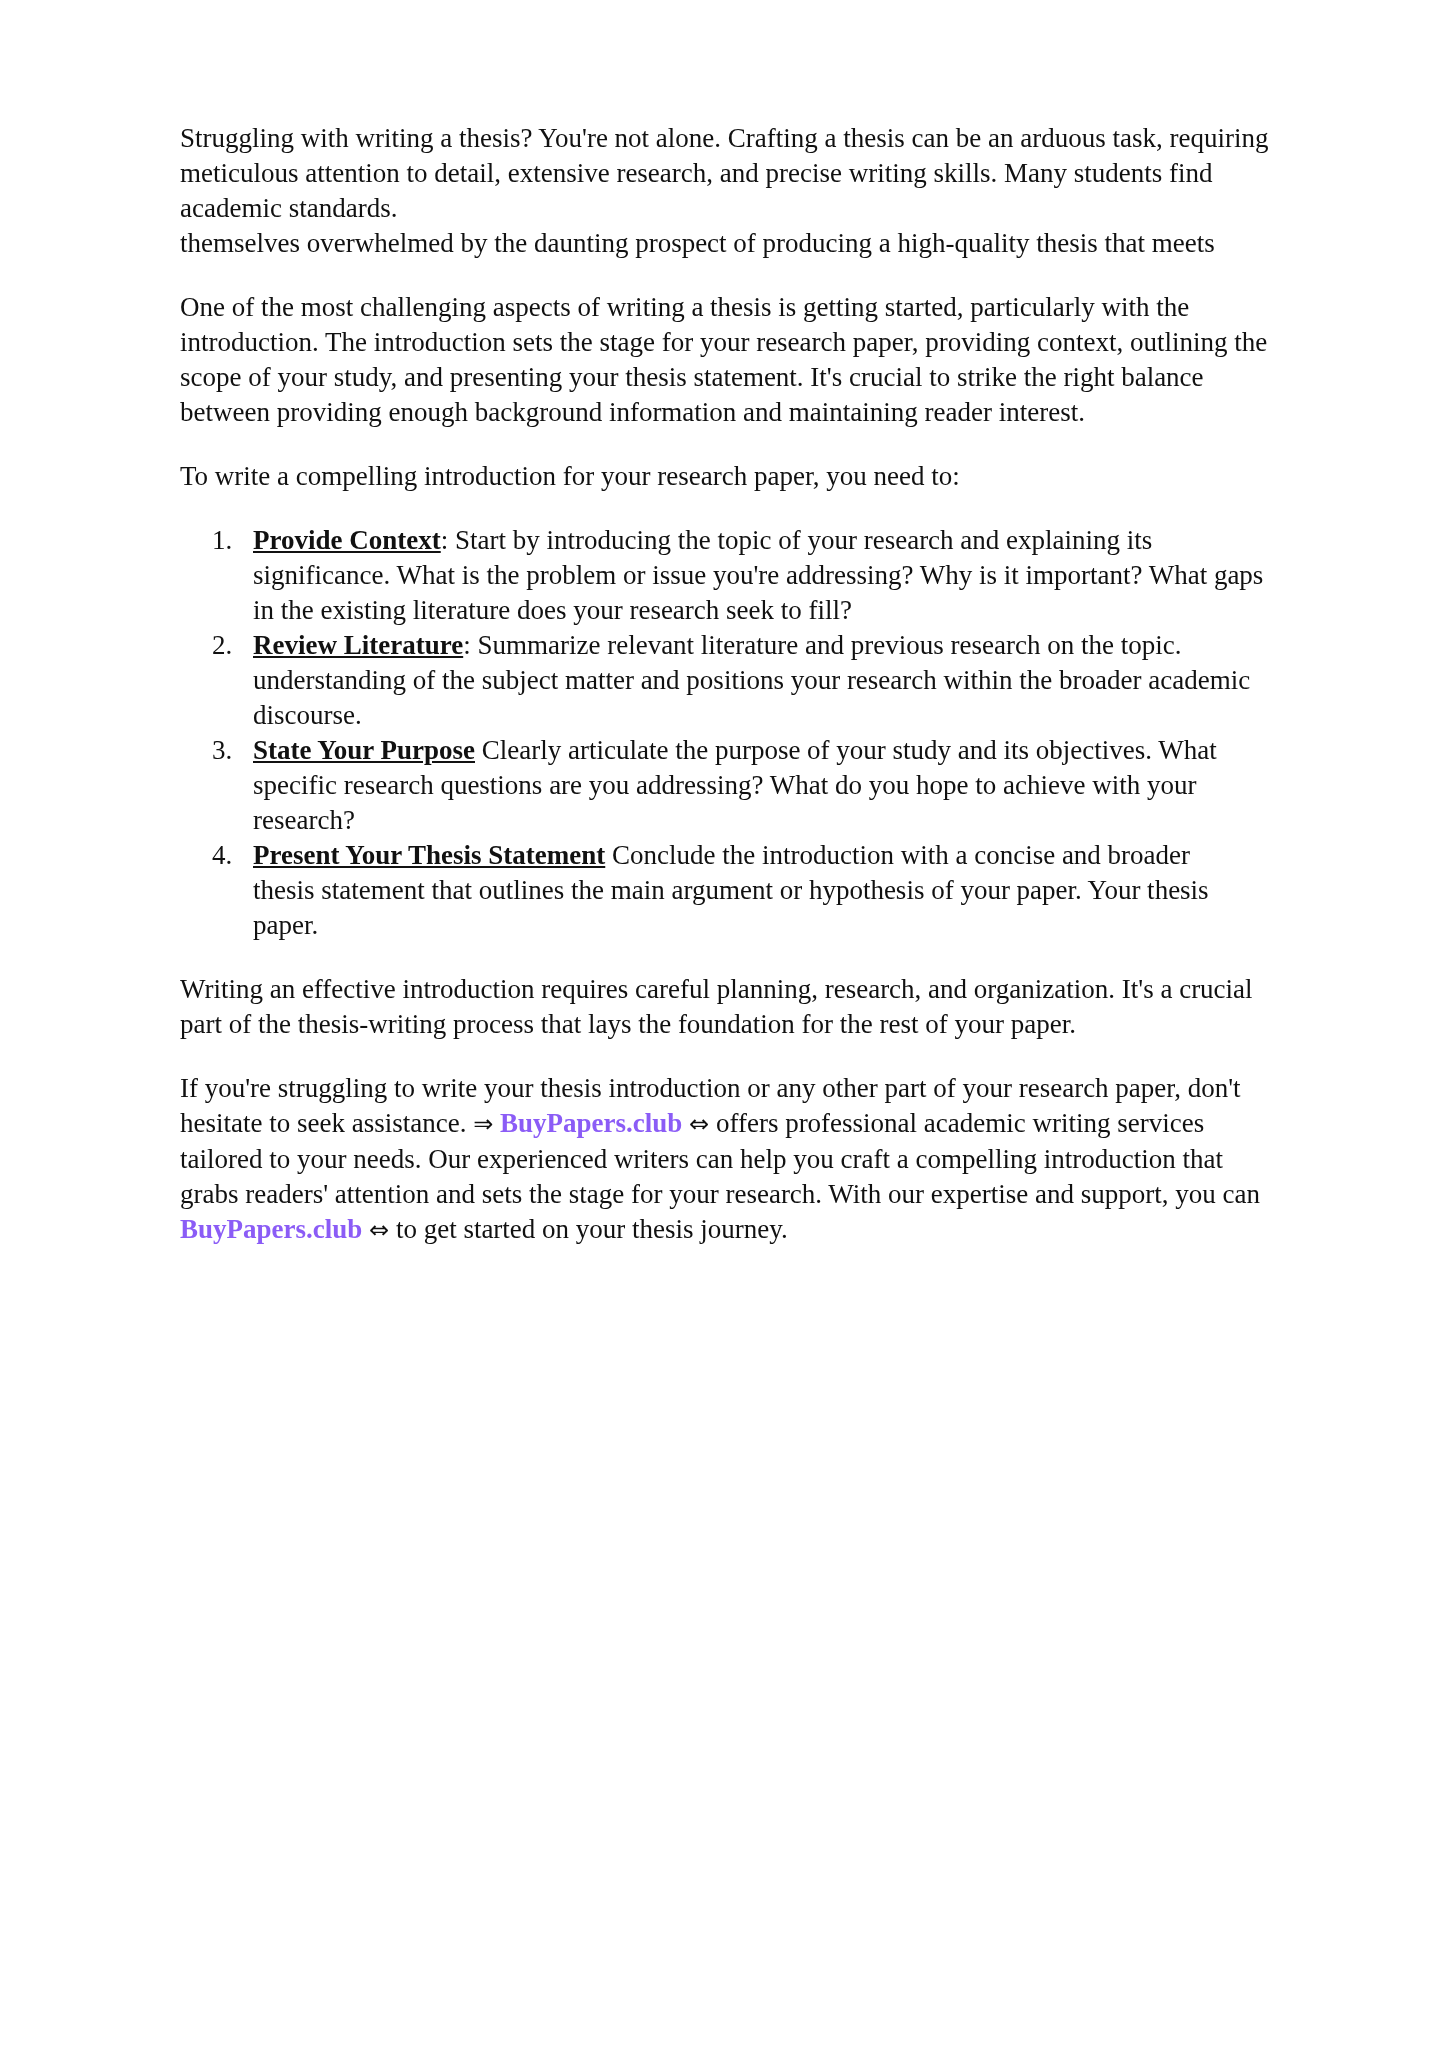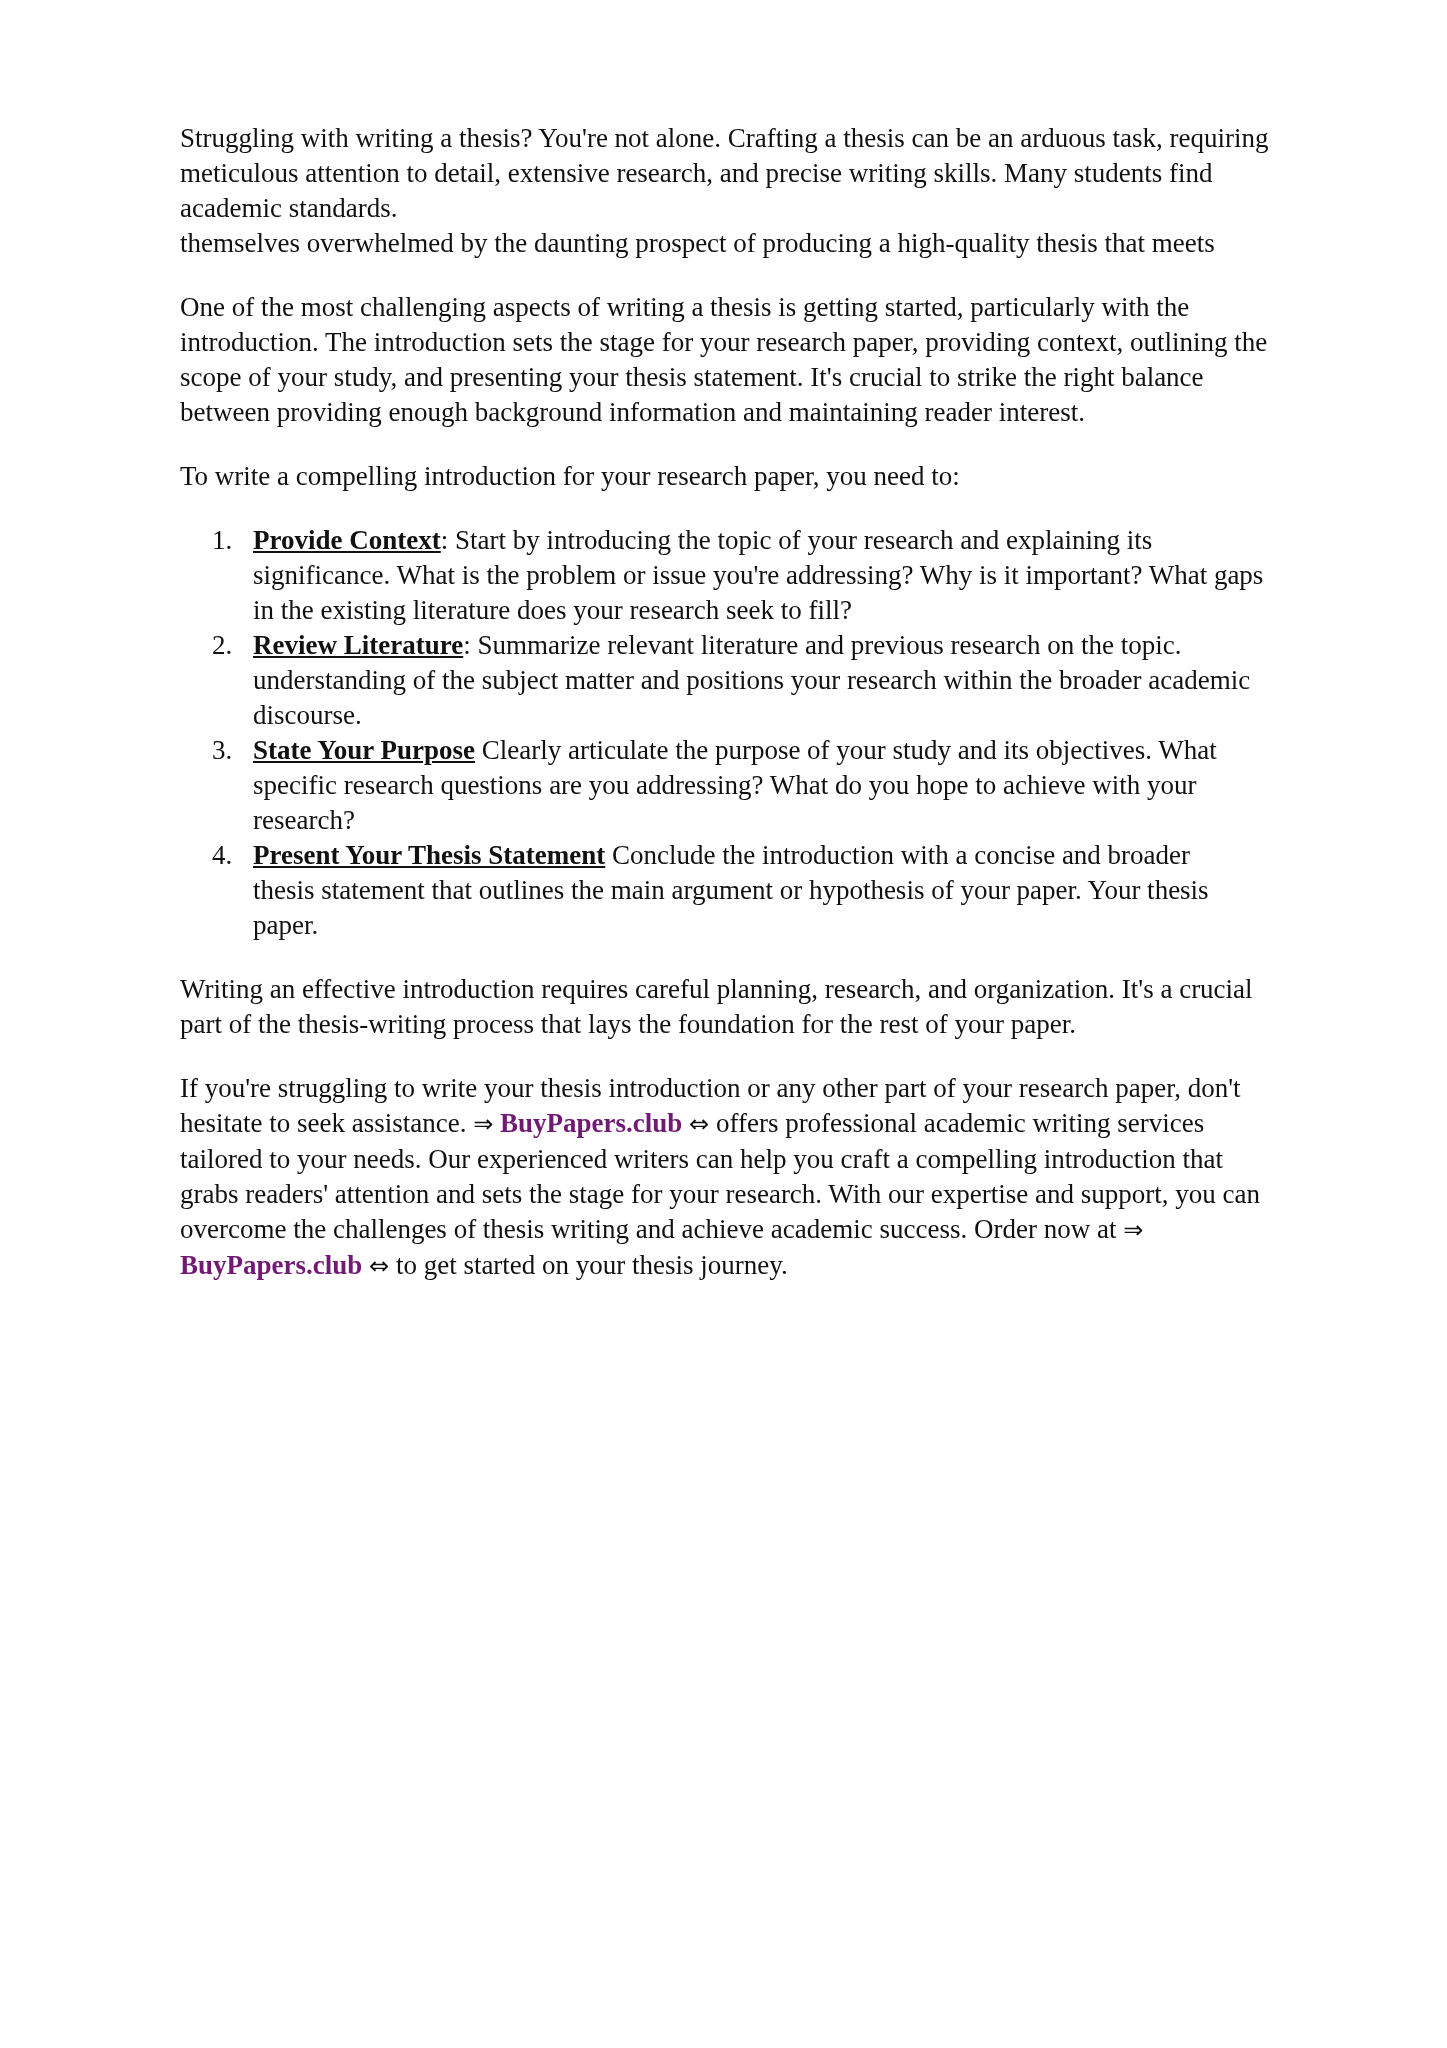"BuyPapers.club" .link { color: #701a75 -> #8b5cf6 }
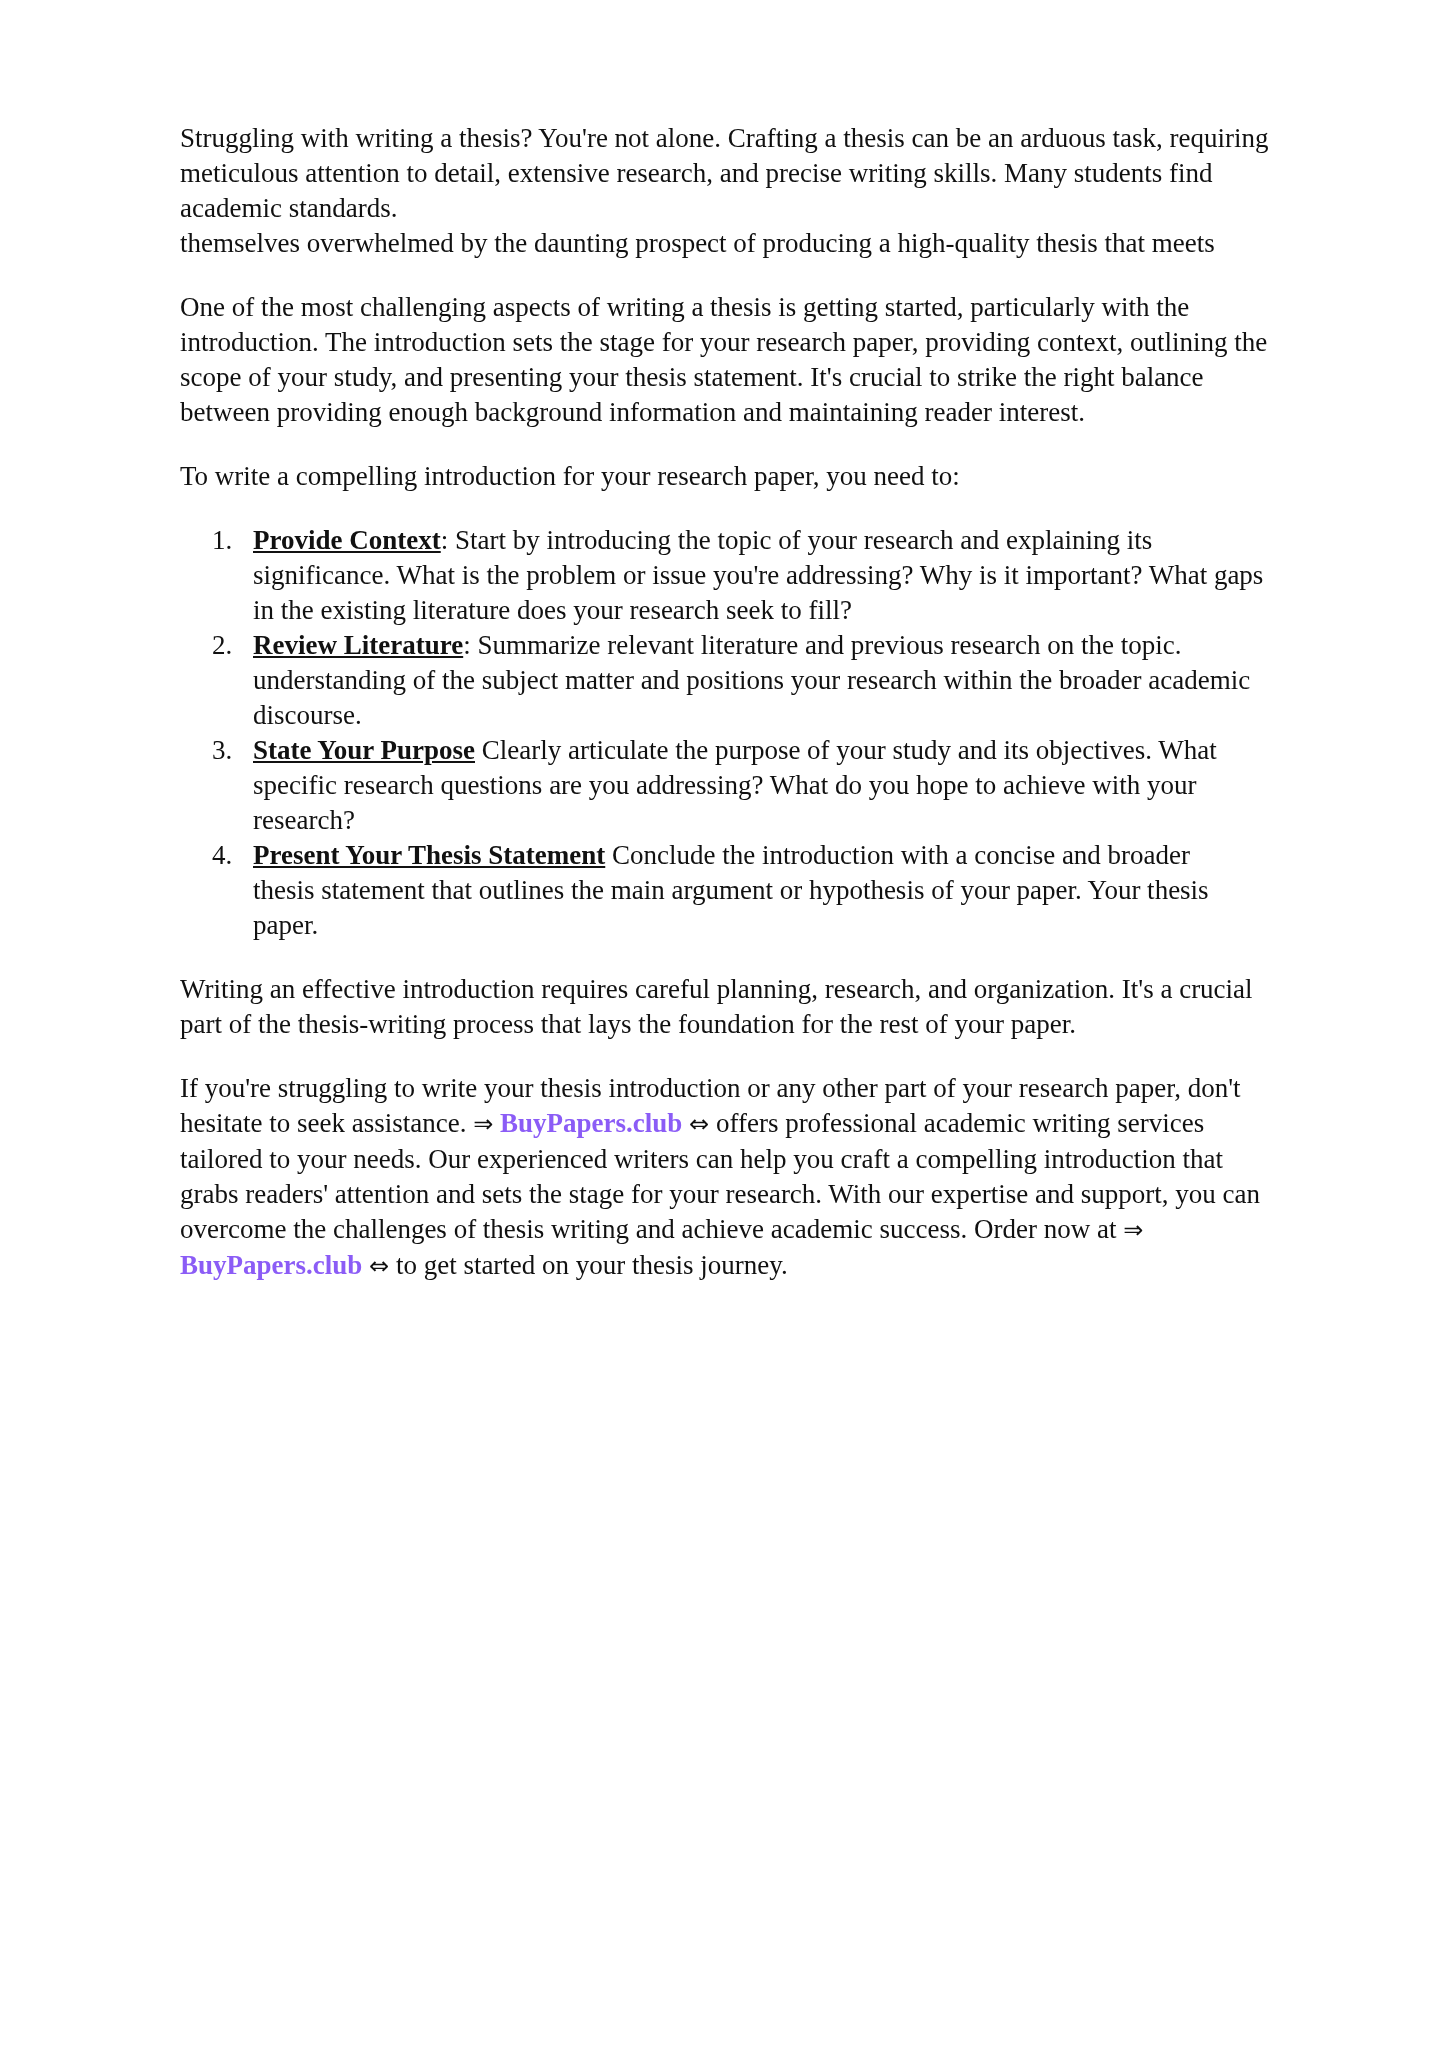"overcome the challenges of thesis" span.line { html: <span> <span>overcome the challenges of thesis writing and achieve academic success. Order now at </span><span>⇒</span> </span> -> none }
